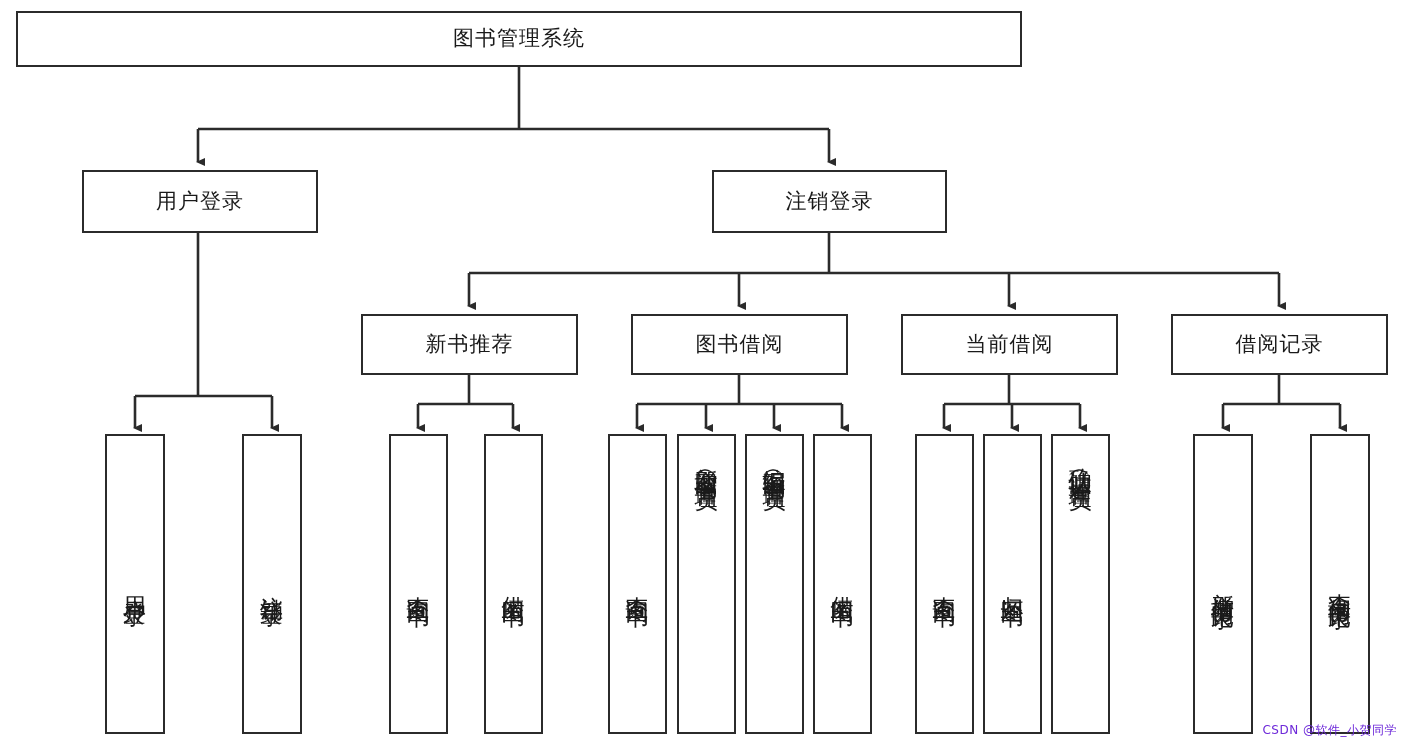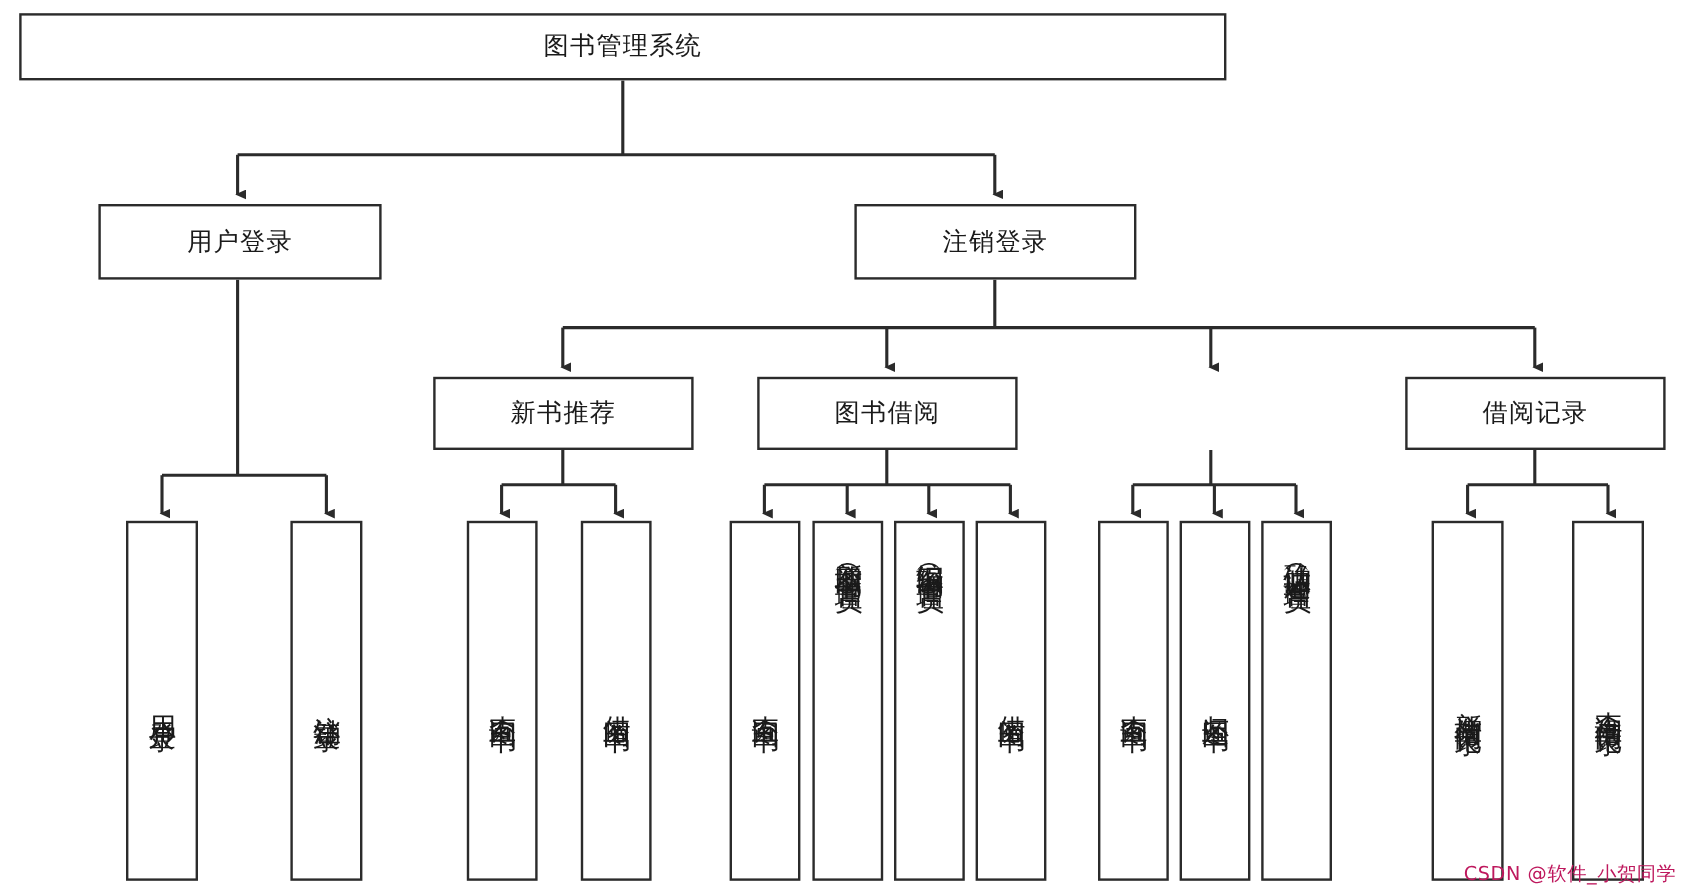"当前借阅" div.node { html: none -> <div> <span>当前借阅</span> </div> }
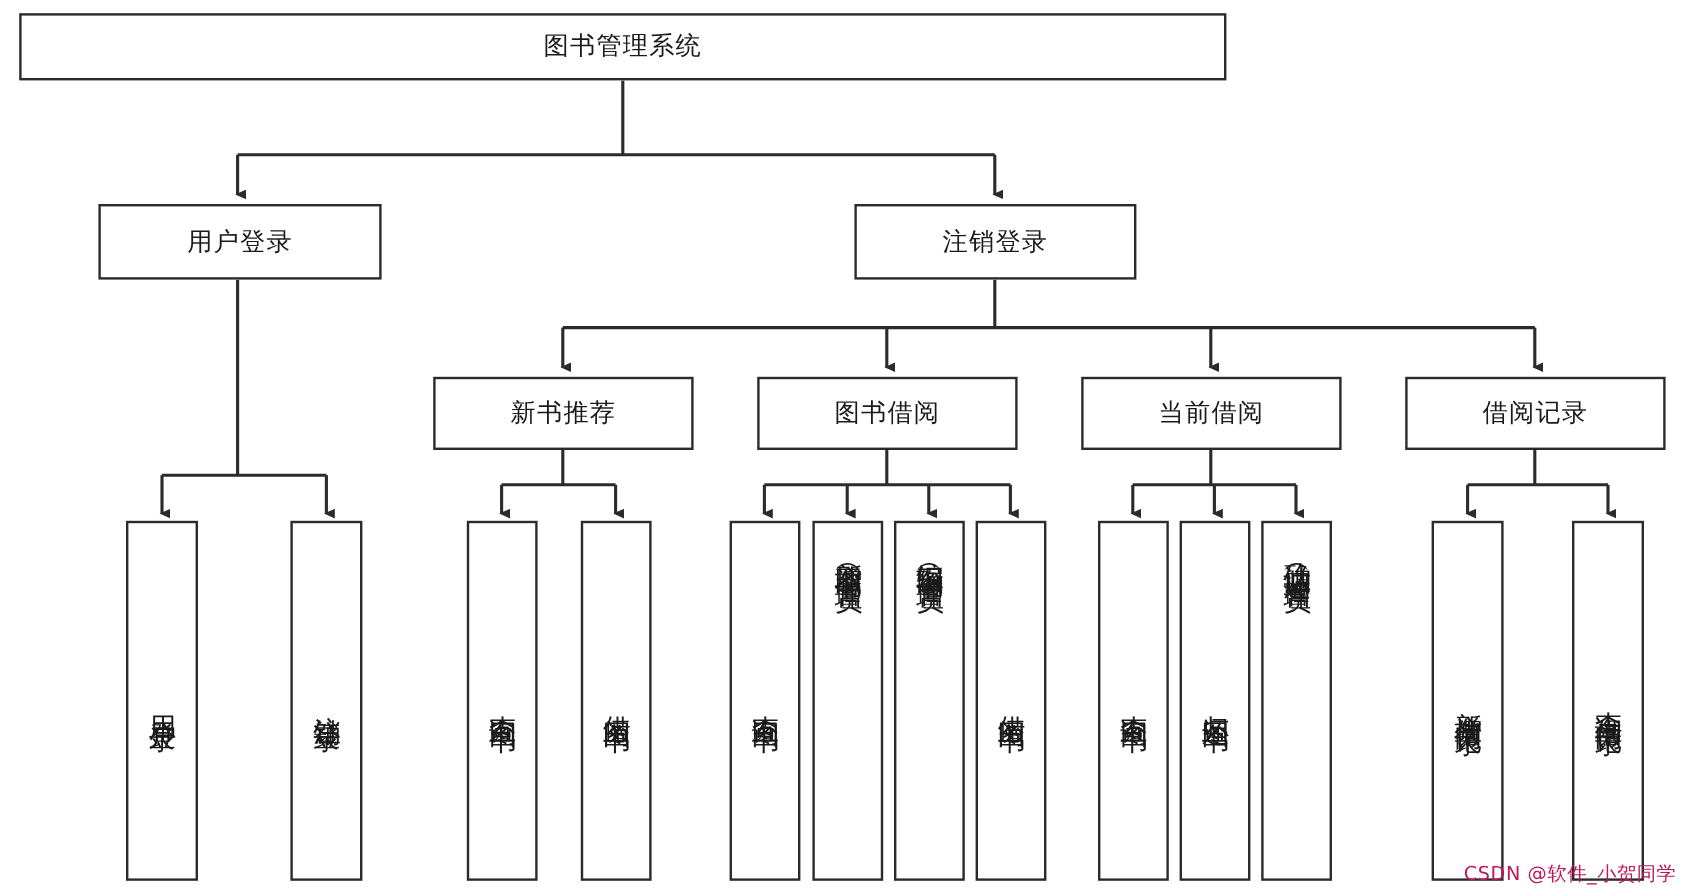"CSDN @软件_小贺同学" #watermark { color: #be185d -> #6d28d9; font-size: 16px -> 12px }
